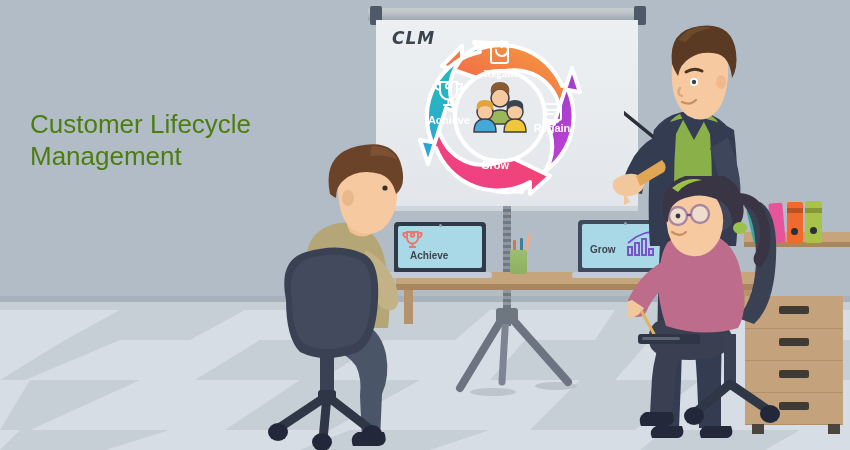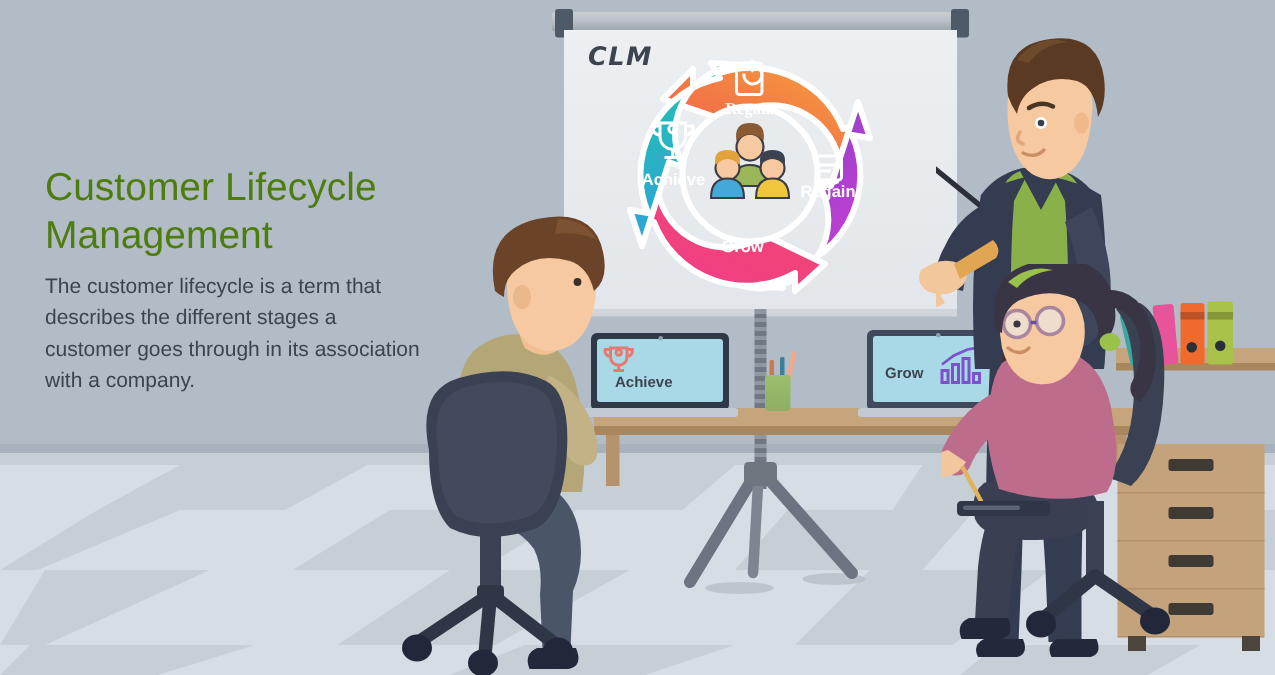"The customer lifecycle is a" div.body { html: <div>The customer lifecycle is a term that describes the different stages a customer goes through in its association with a company.</div> -> none }
